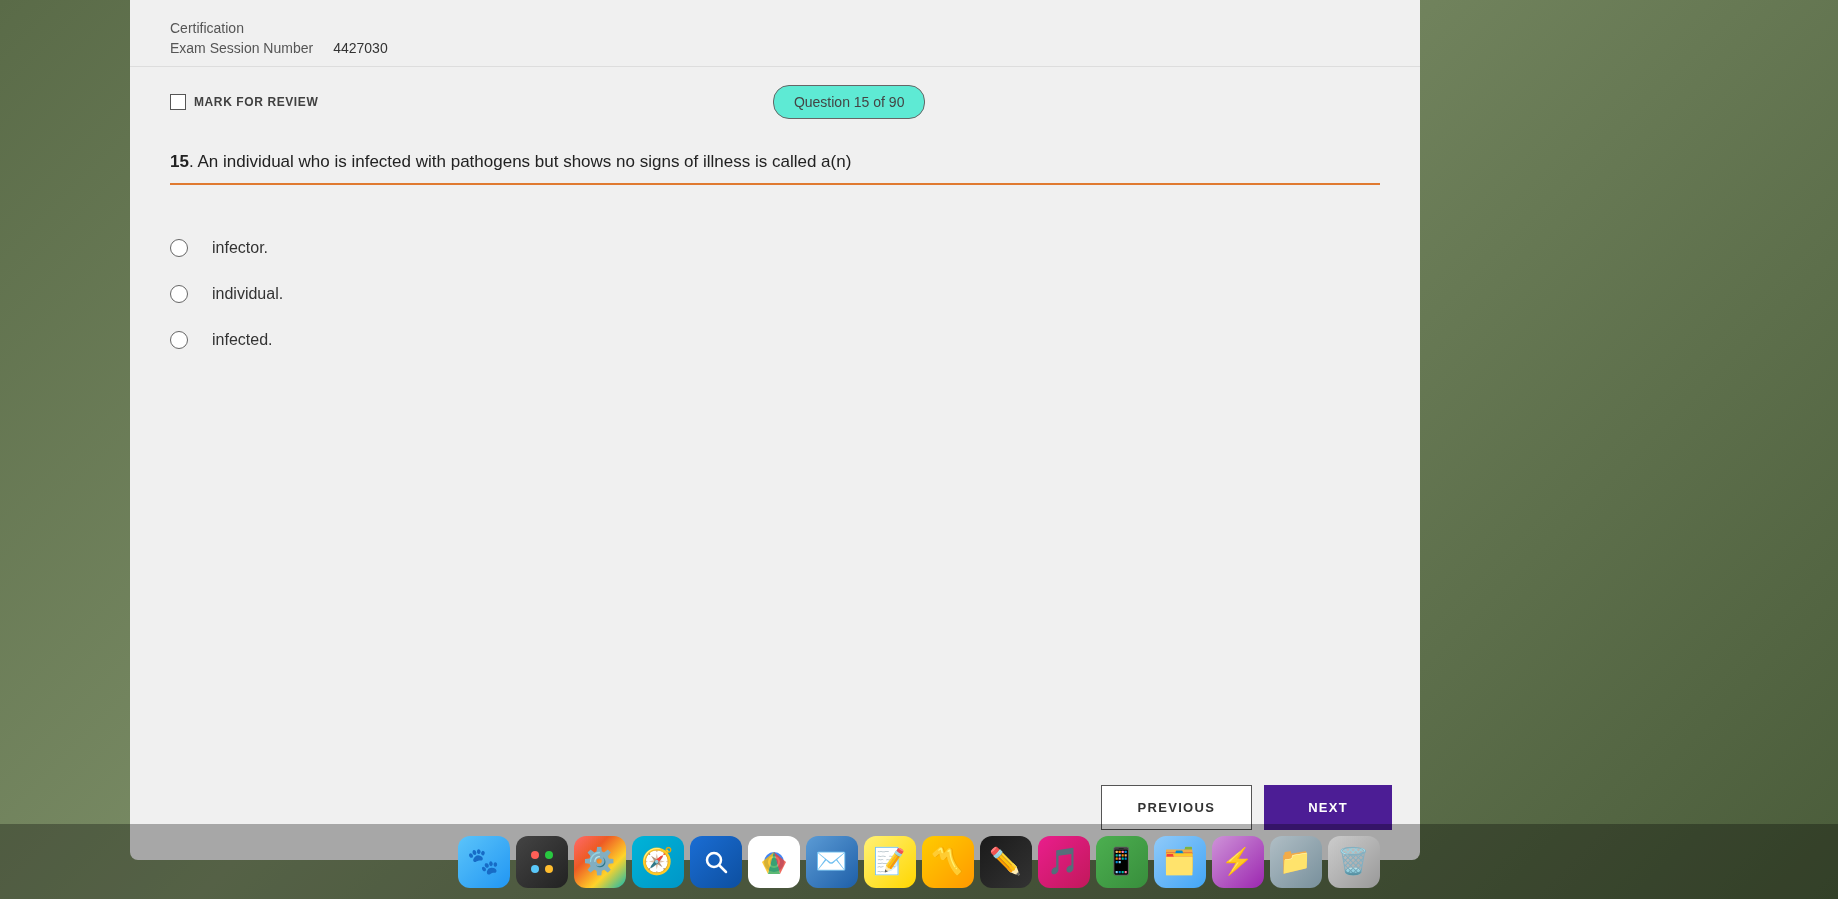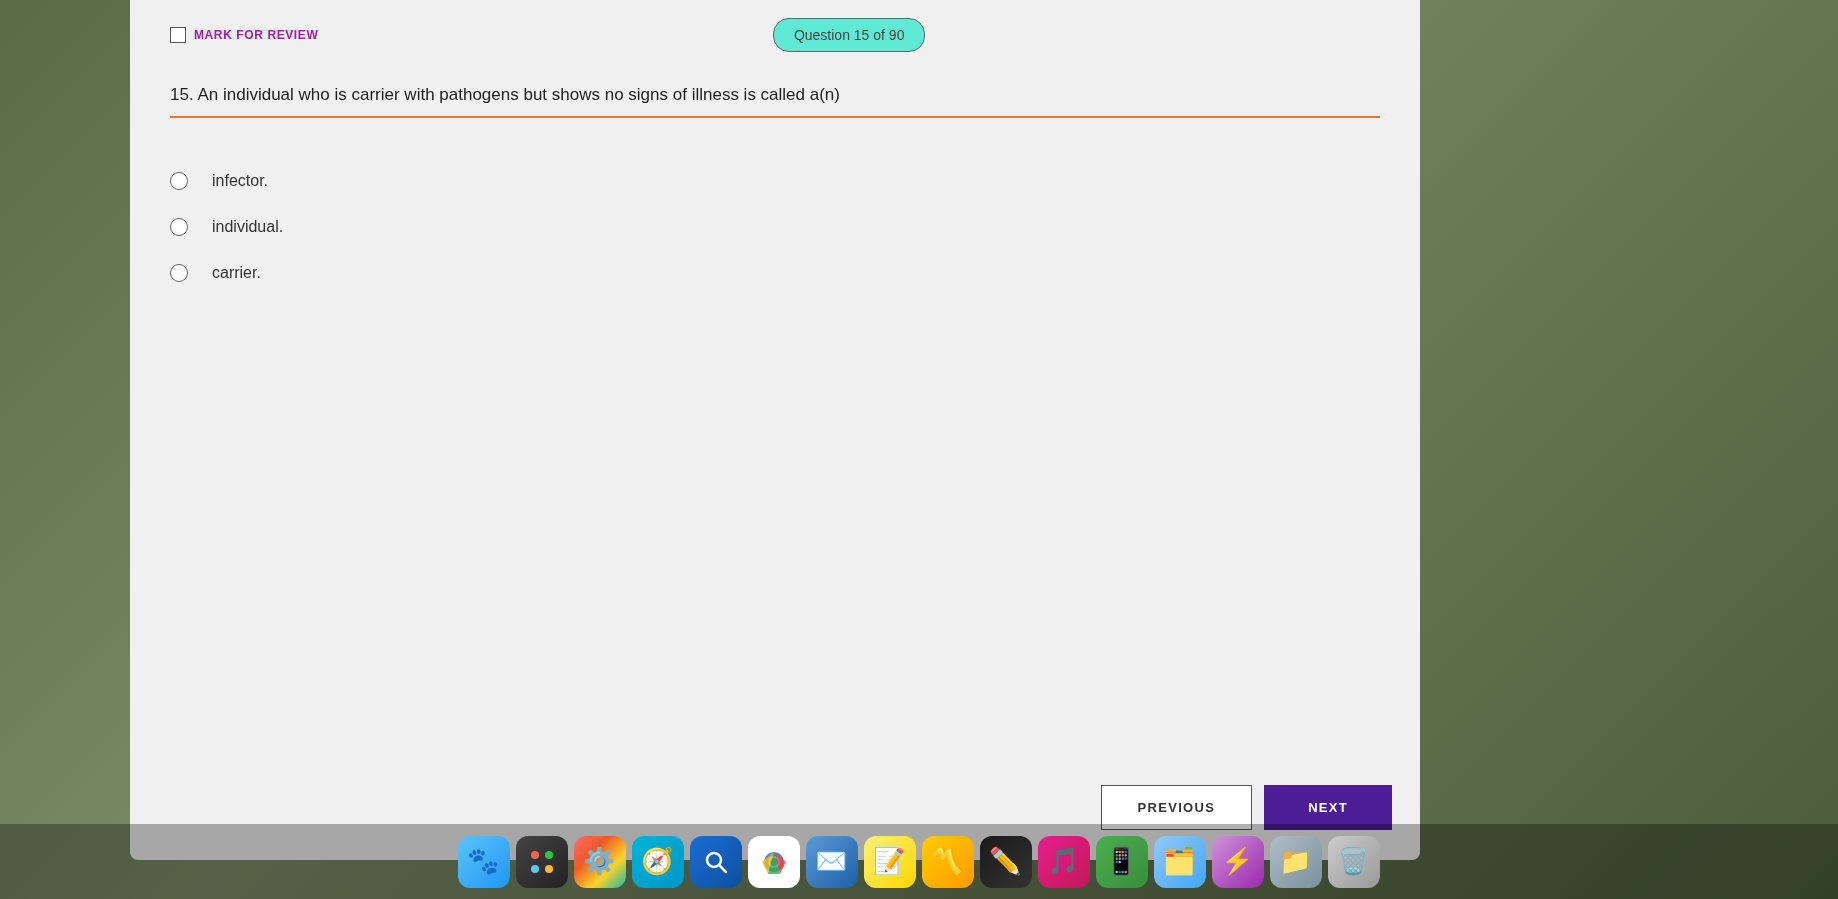"Certification" div.header-area { html: none -> <div> <div>Certification</div> <div> <span>Exam Session Number</span> <span>4427030</span> </div> </div> }
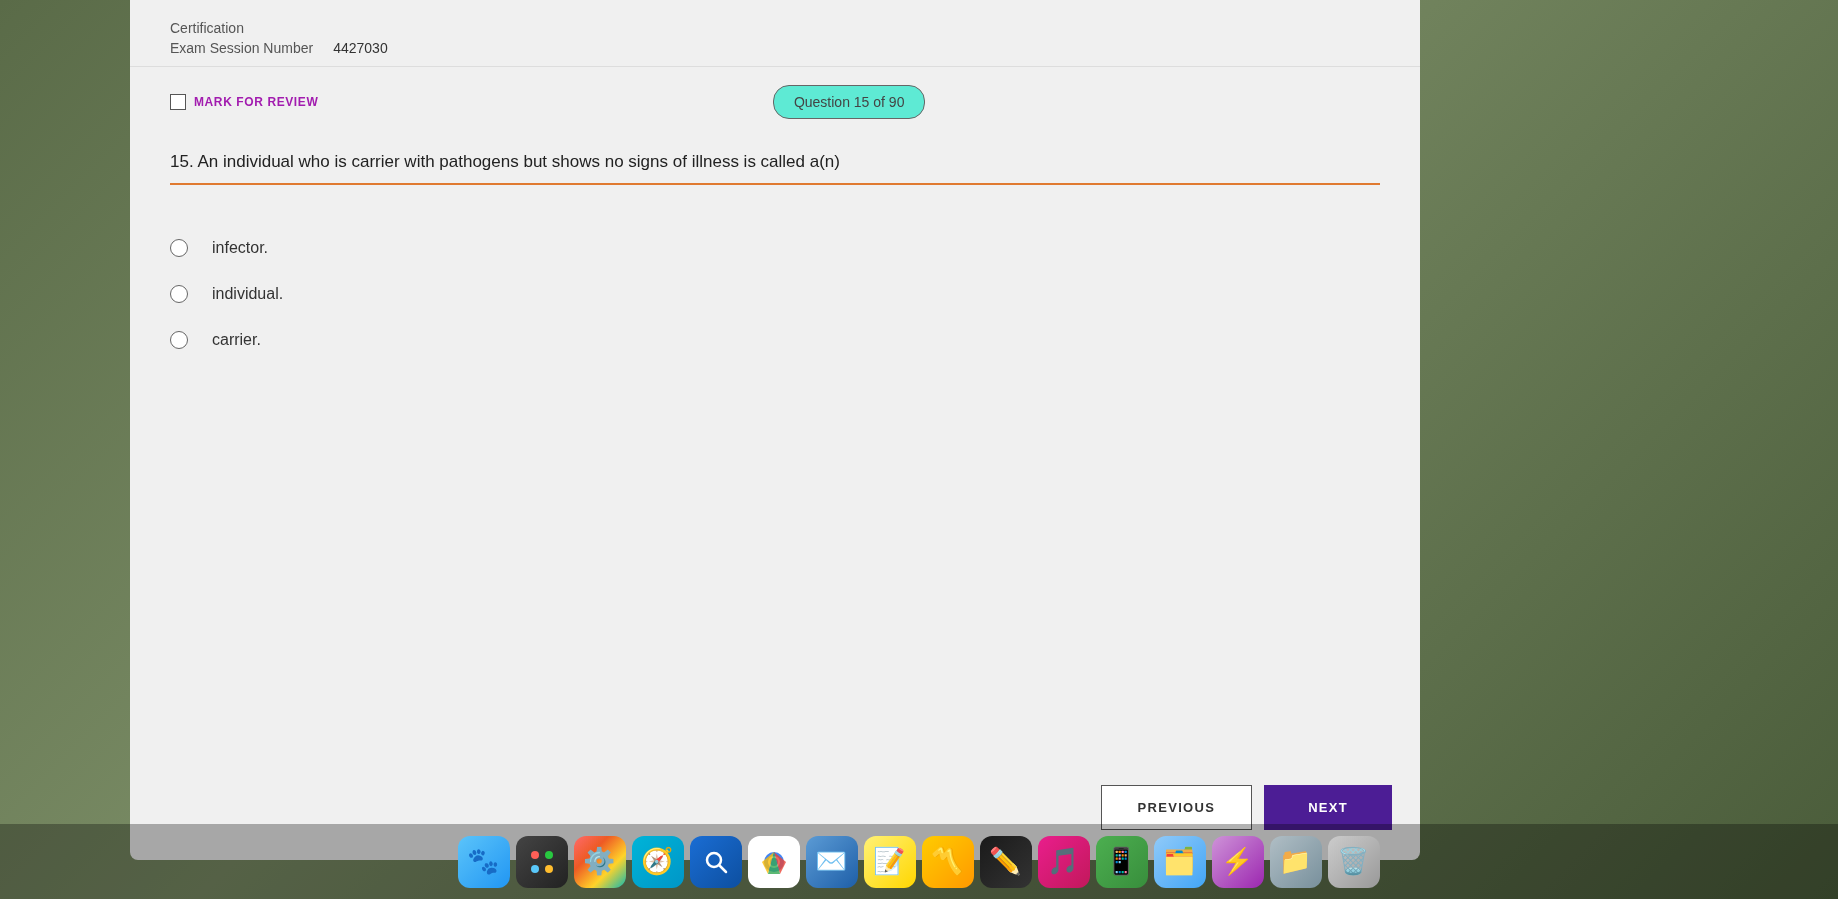"MARK FOR REVIEW" .mark-for-review { color: #a21caf -> #404040 }
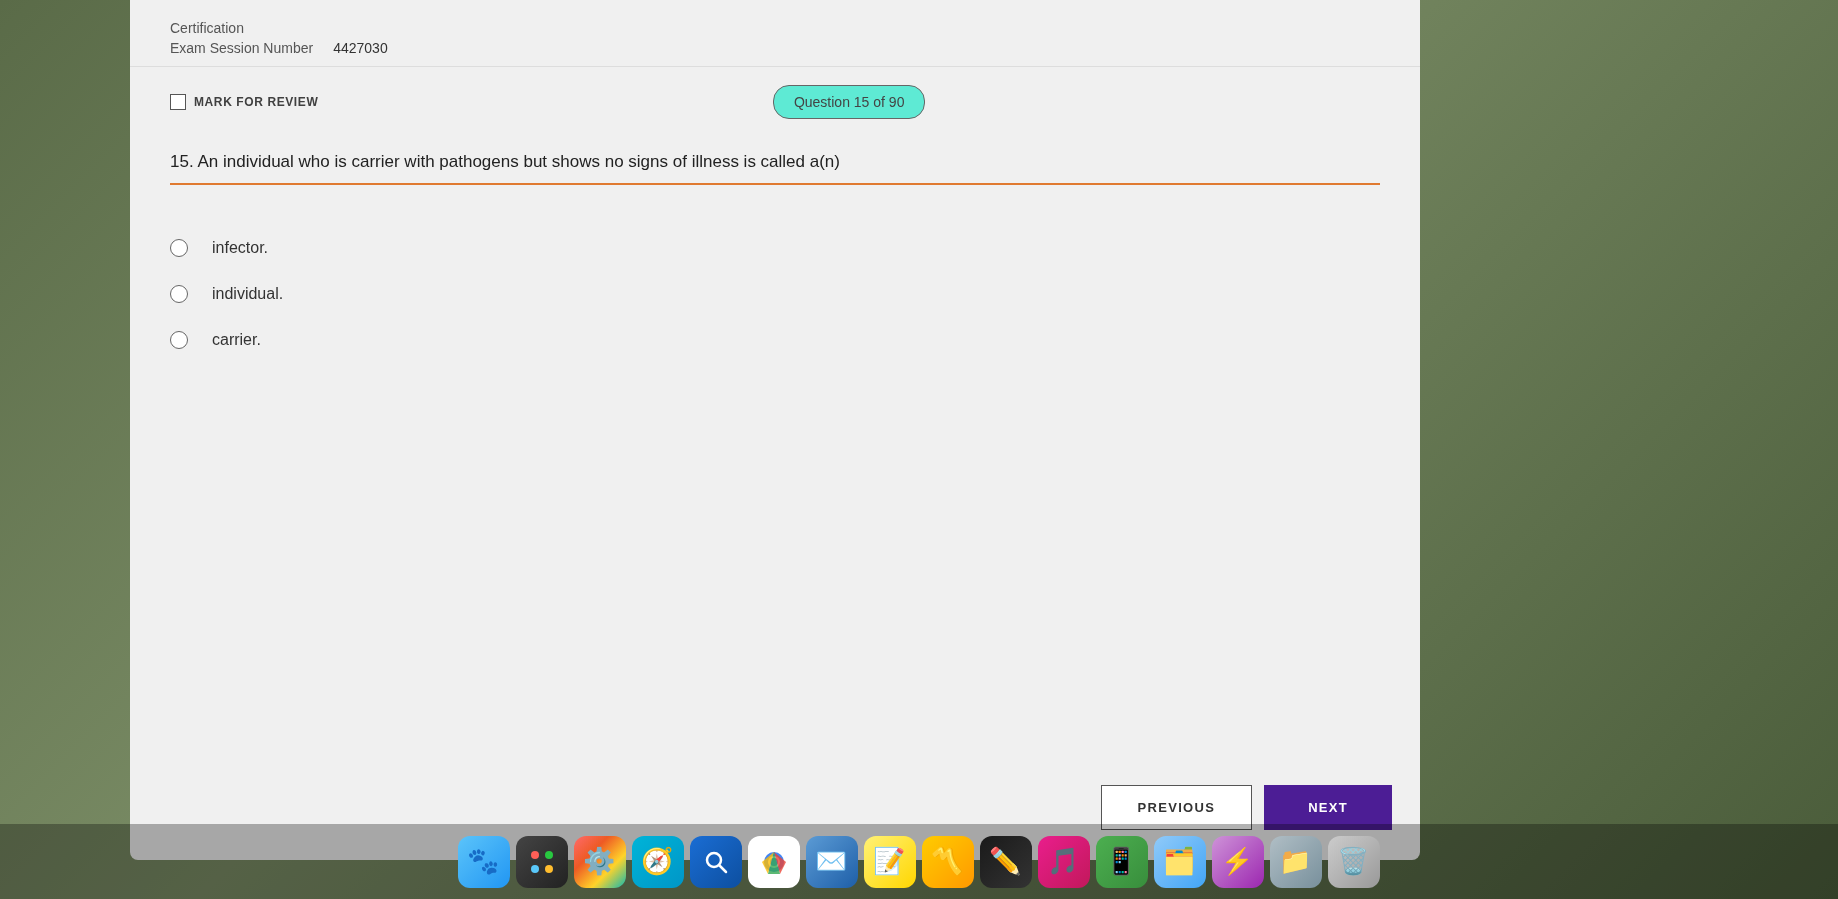"15" .question-number { font-weight: 400 -> 700 }
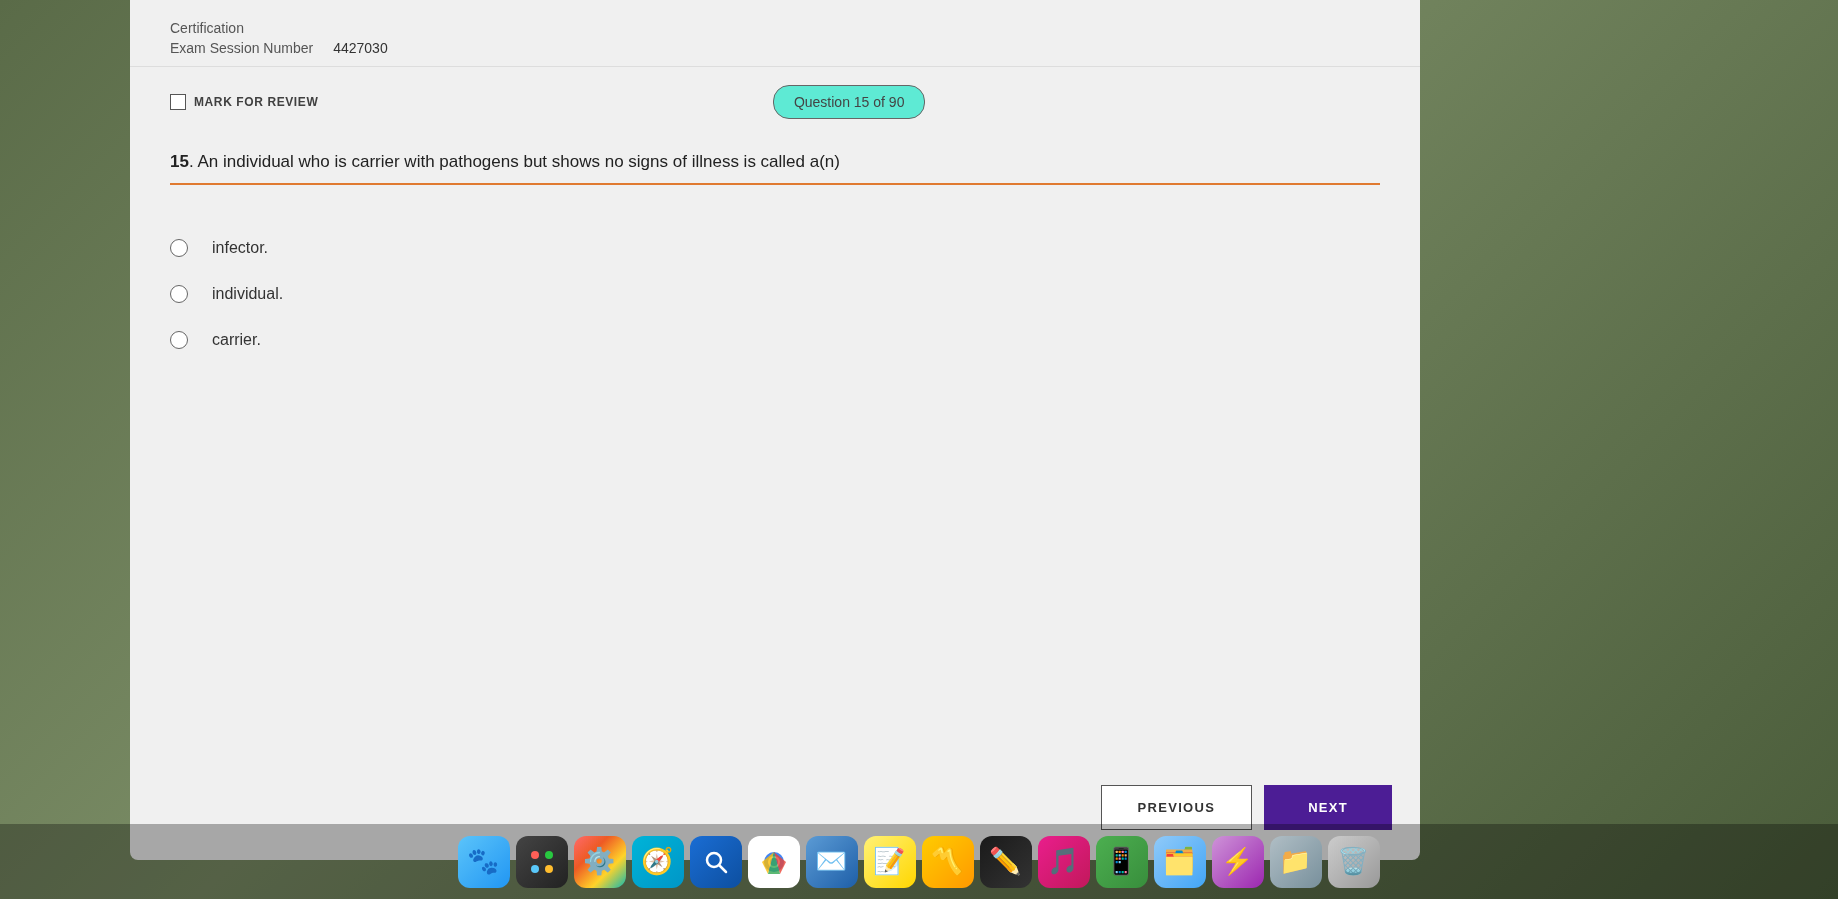". An individual who is" span { text: carrier -> infected }
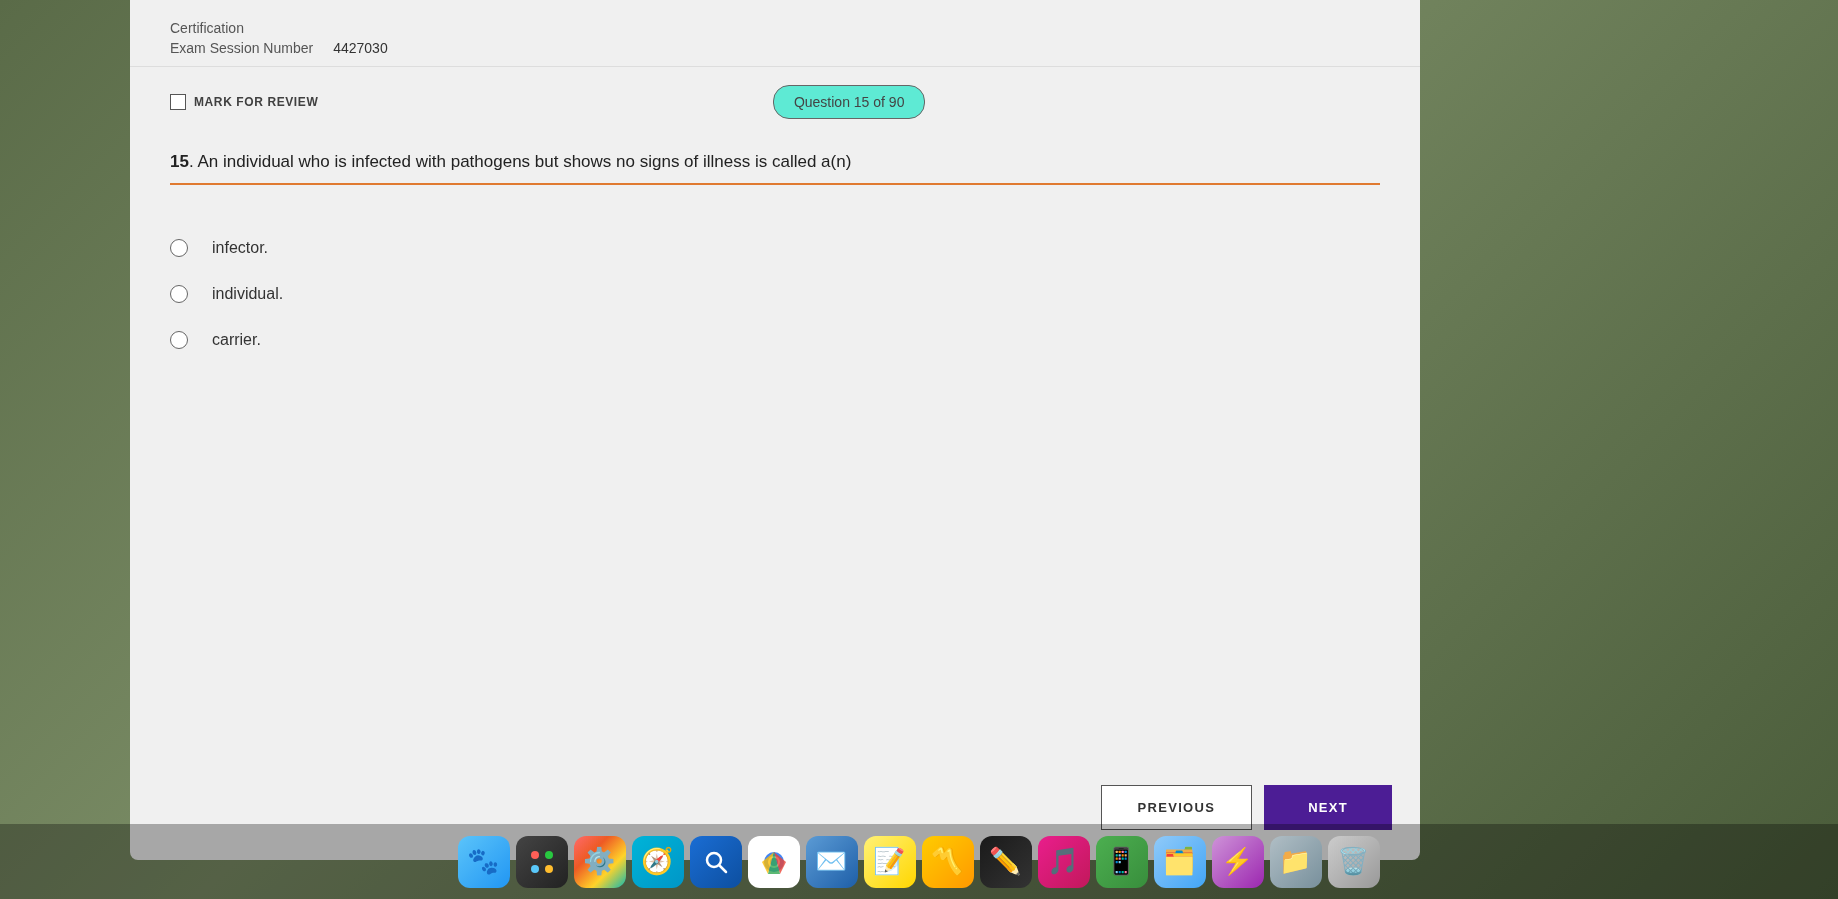"carrier." span { text: carrier -> infected }
